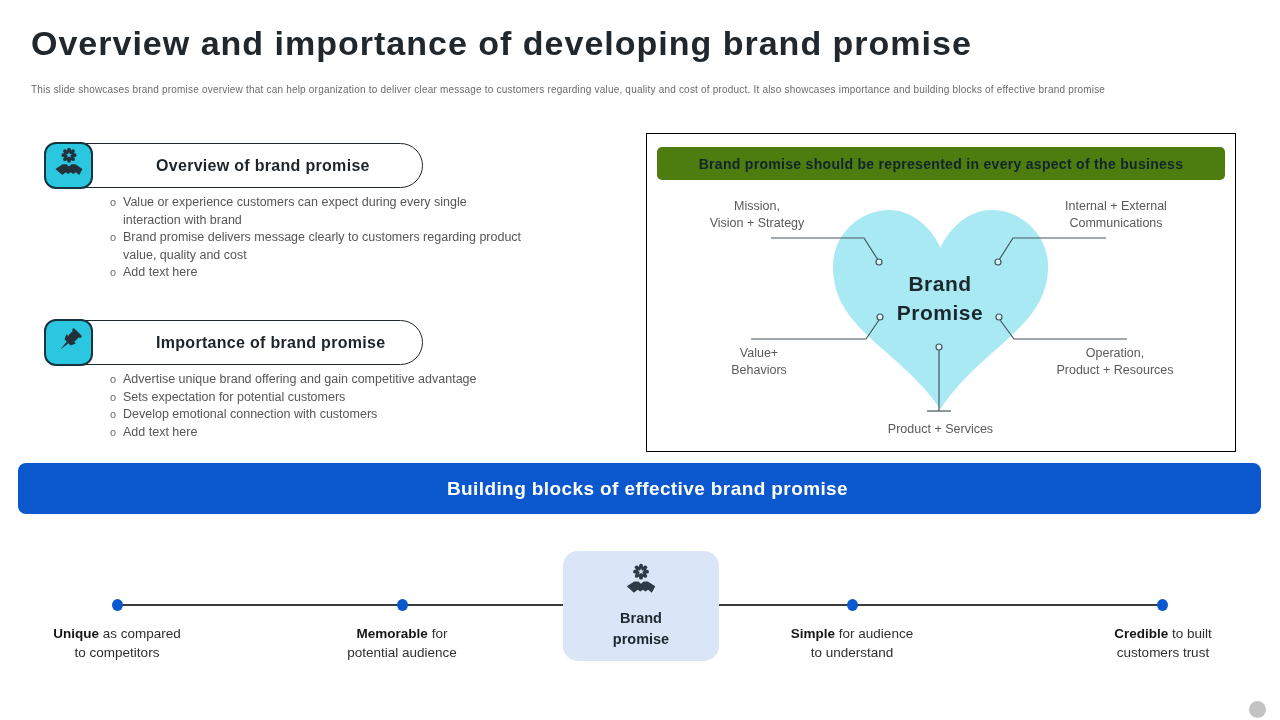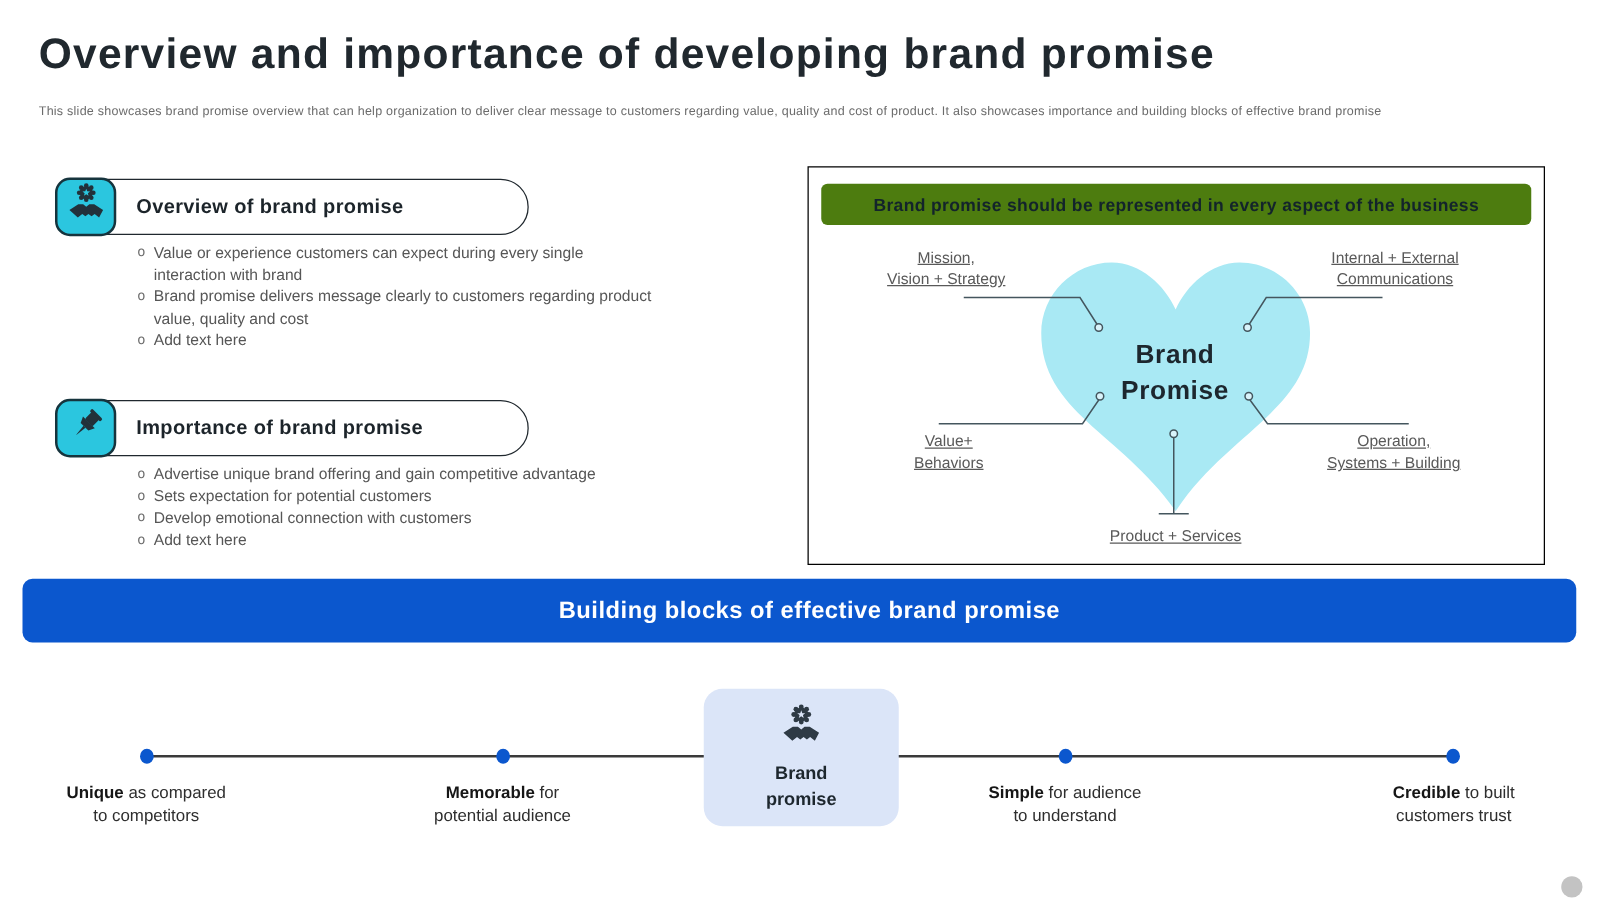"Overview of brand promise" .capsule .cap-label { margin-left: none -> 47px }
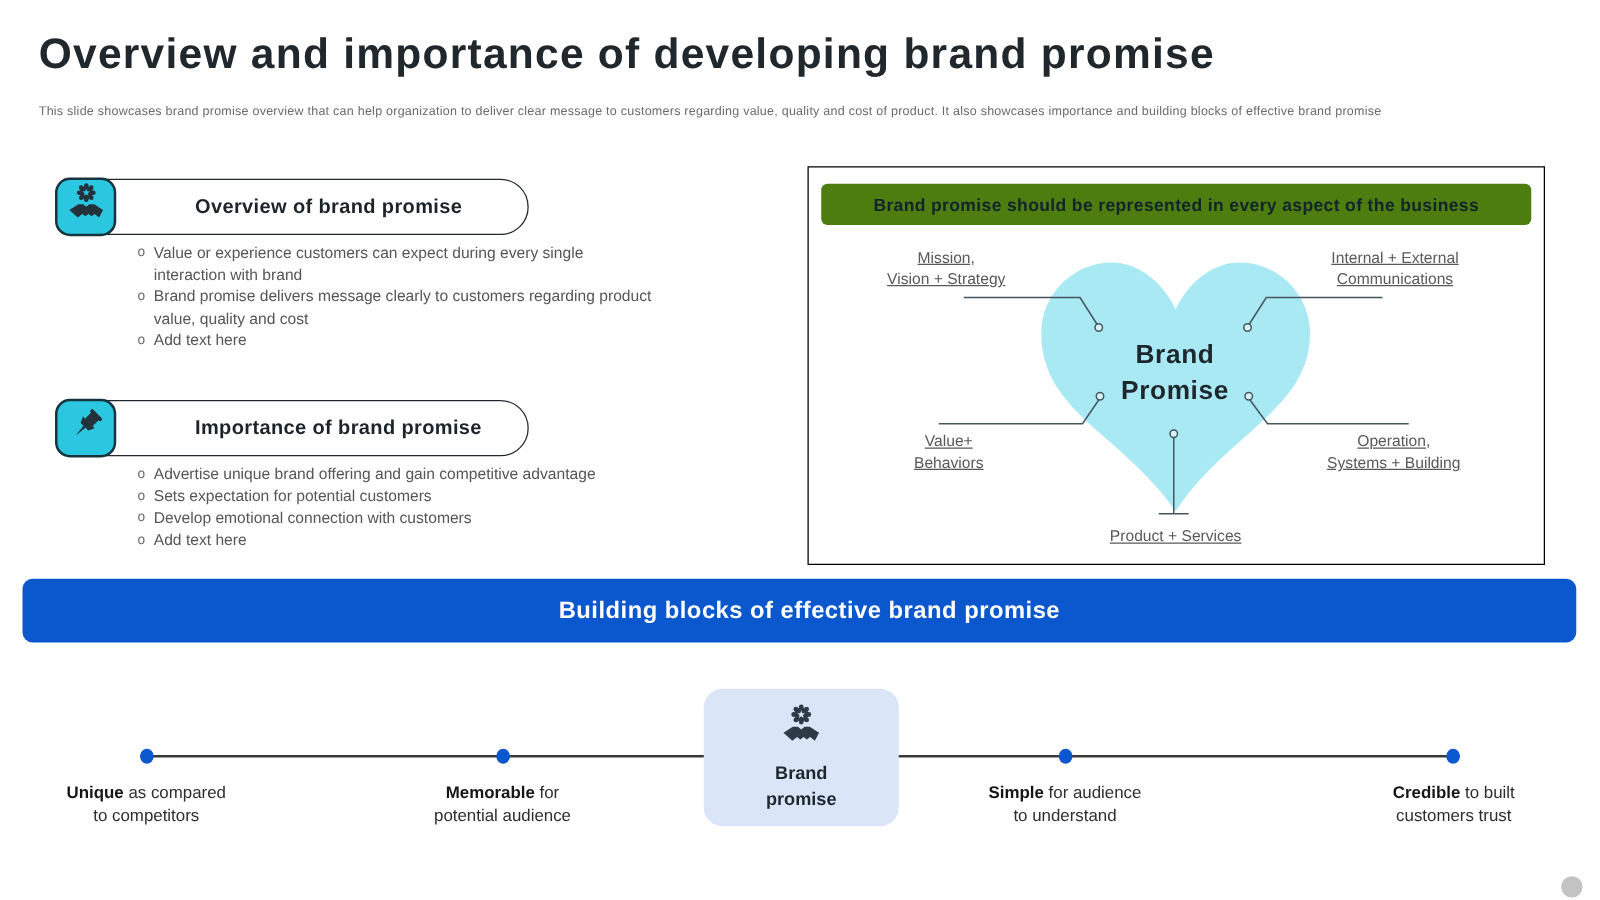"Mission," .preline { text-decoration: underline -> none }
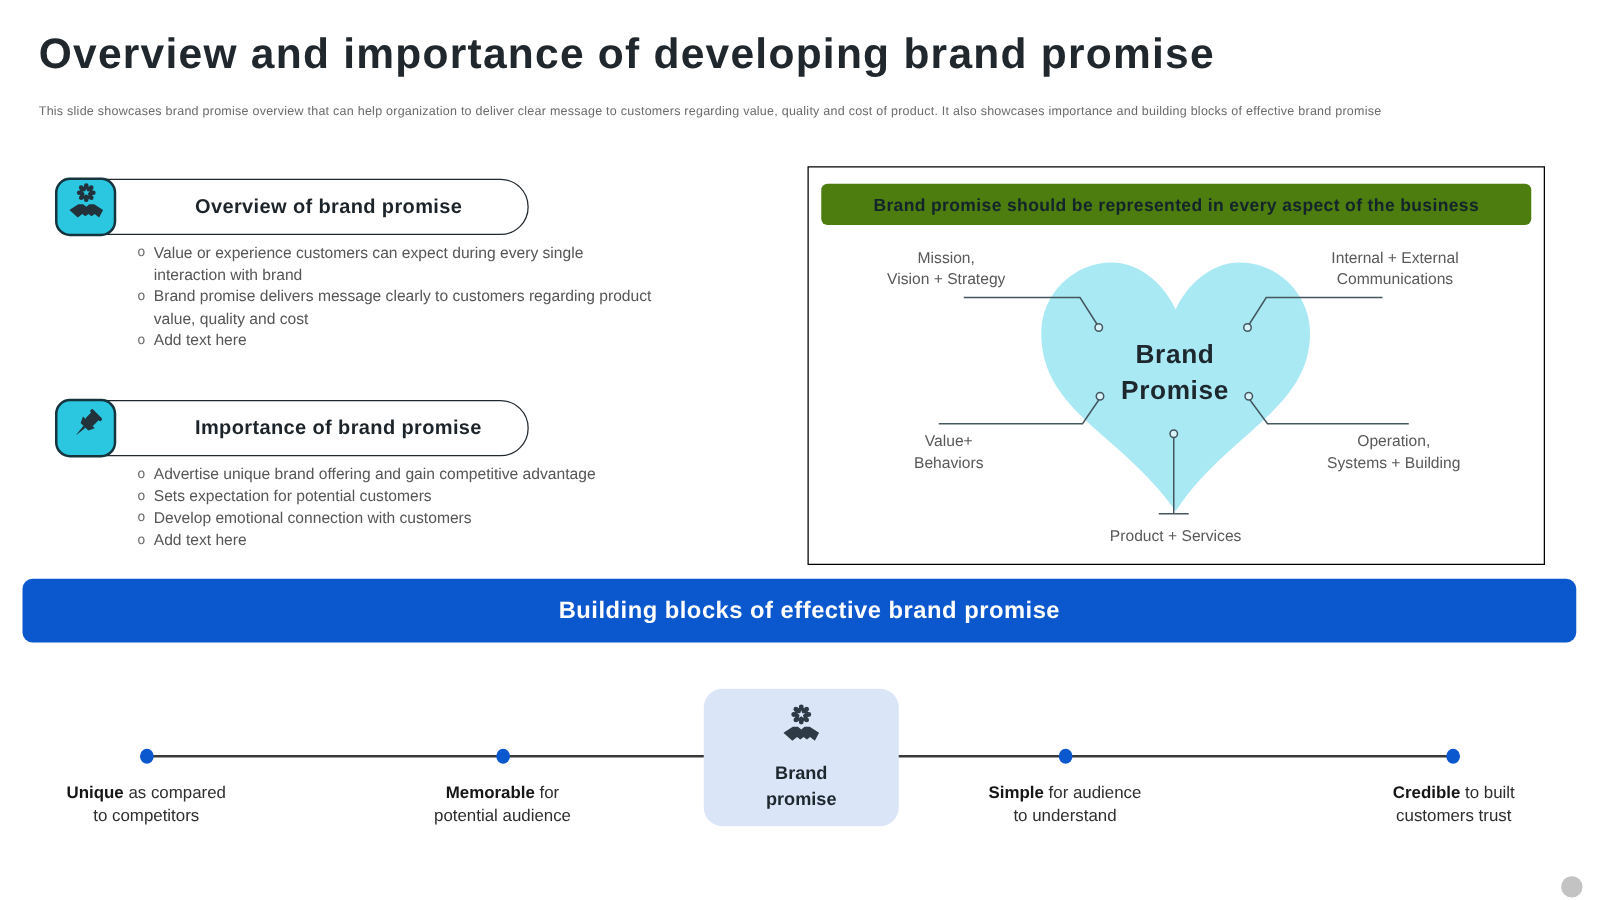"Operation," div.spoke-label { text: Systems + Building -> Product + Resources }
